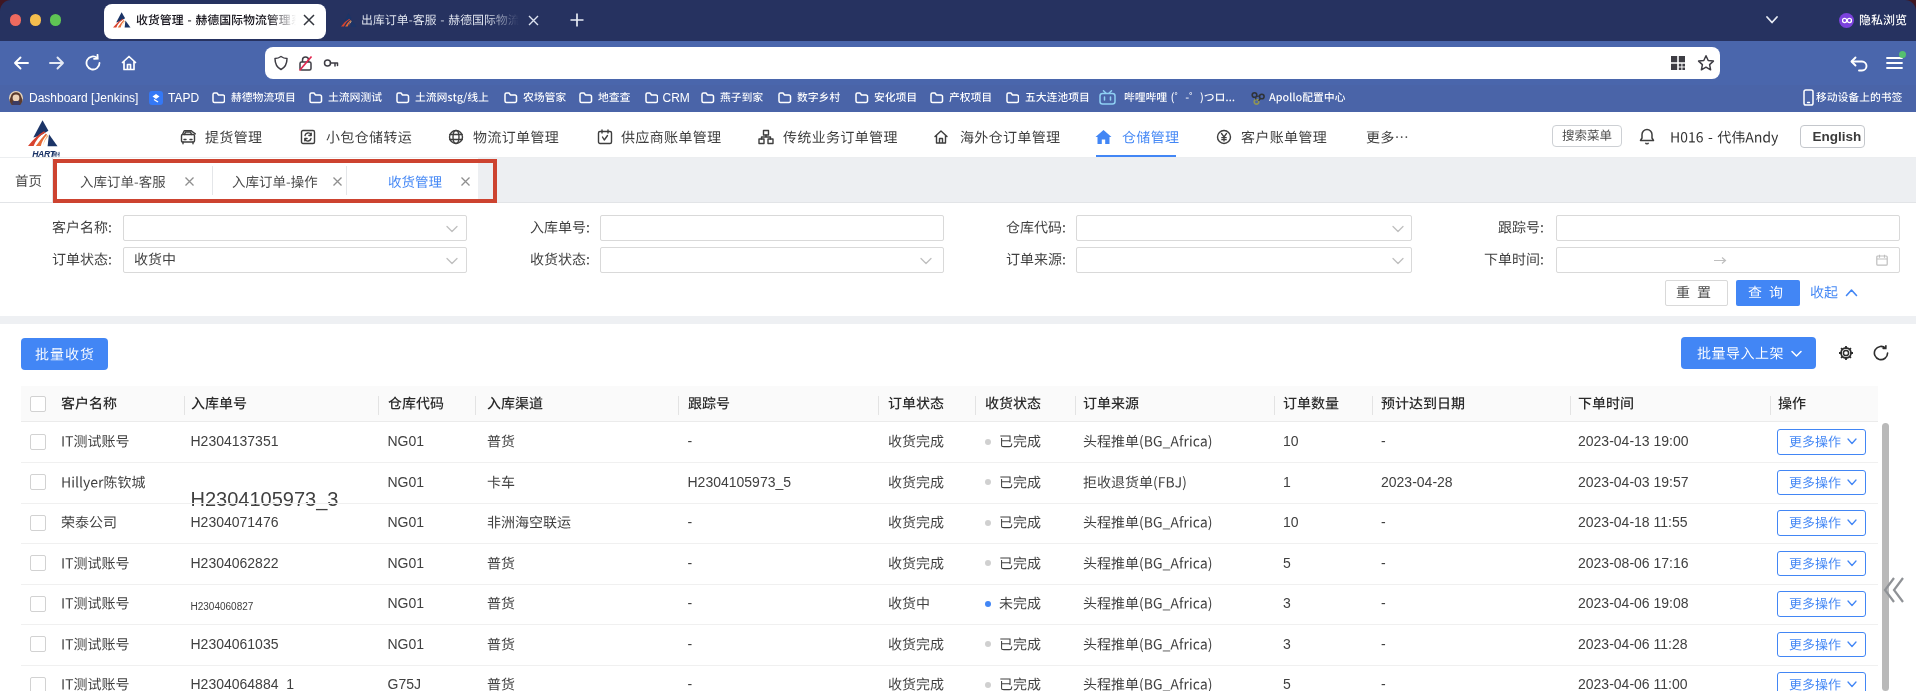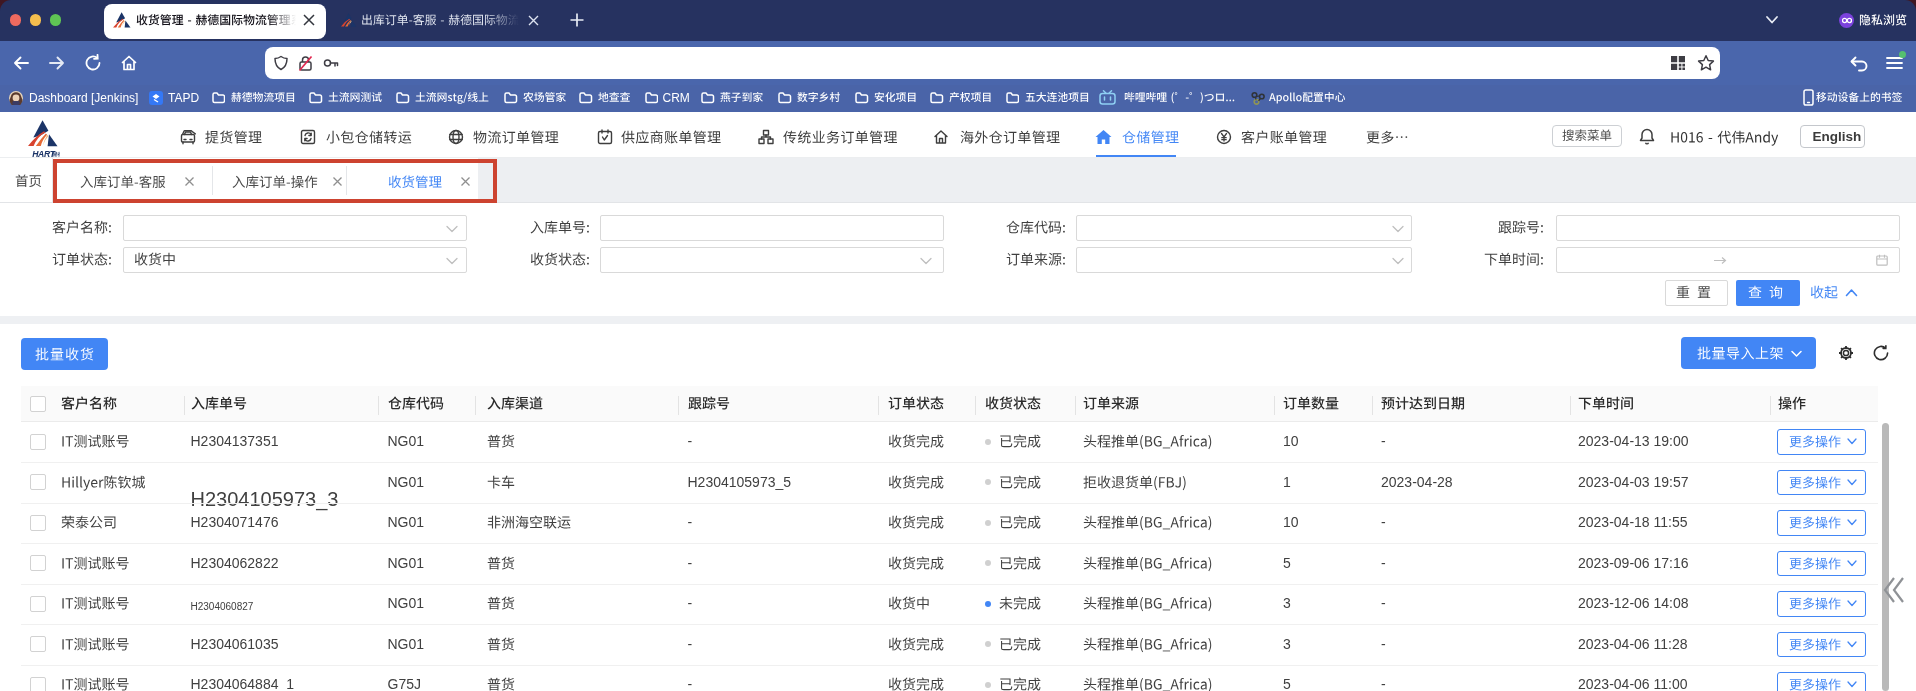"2023-09-06 17:16" div.ab { text: 2023-09-06 -> 2023-08-06 }
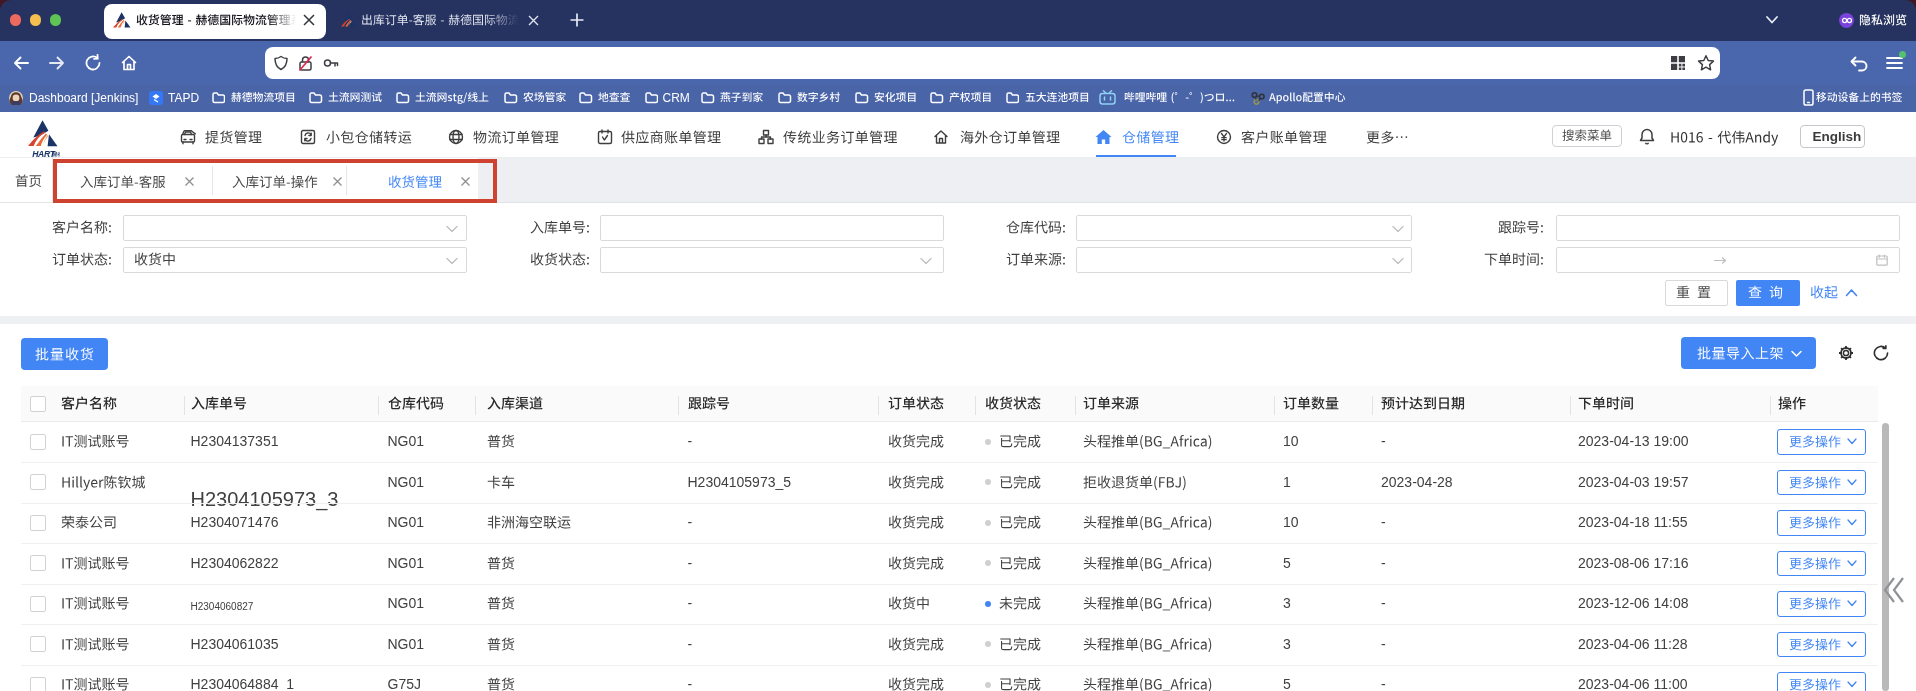"2023-12-06 14:08" div.ab { text: 2023-12-06 14:08 -> 2023-04-06 19:08 }
